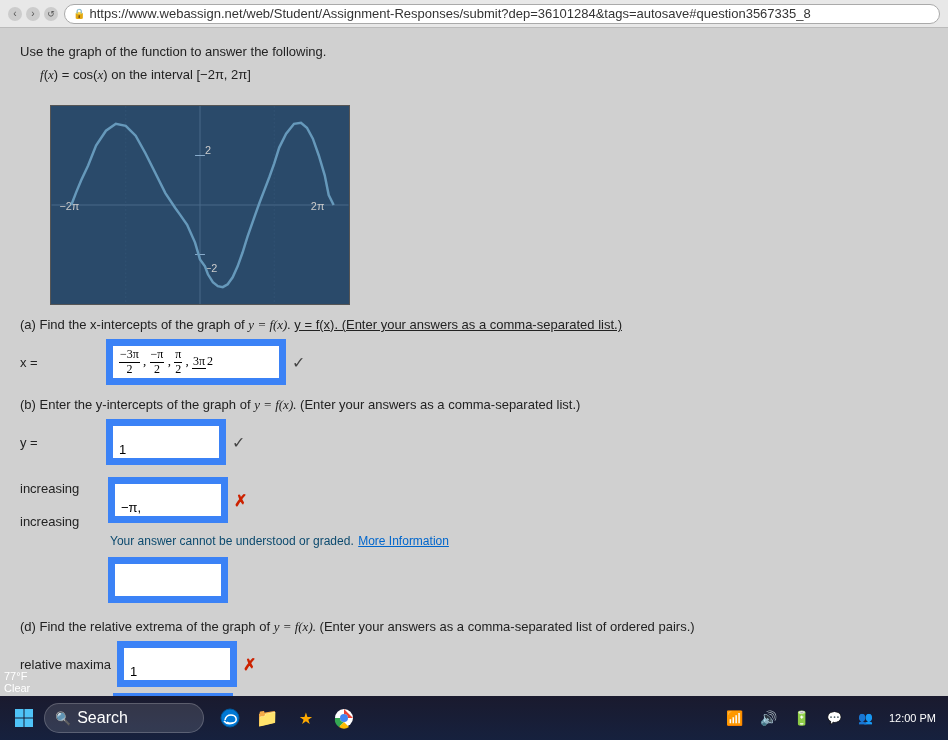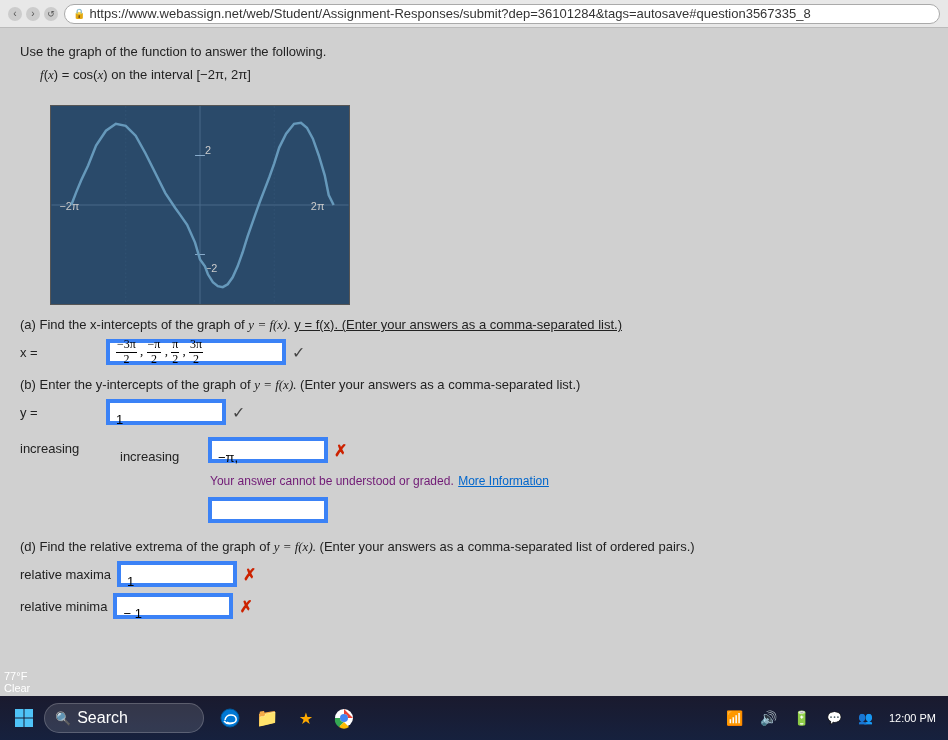"−3π" .answer-input { border: 4px solid #3b82f6 -> 7px solid #3b82f6; padding: 9px 6px -> 16px 6px }
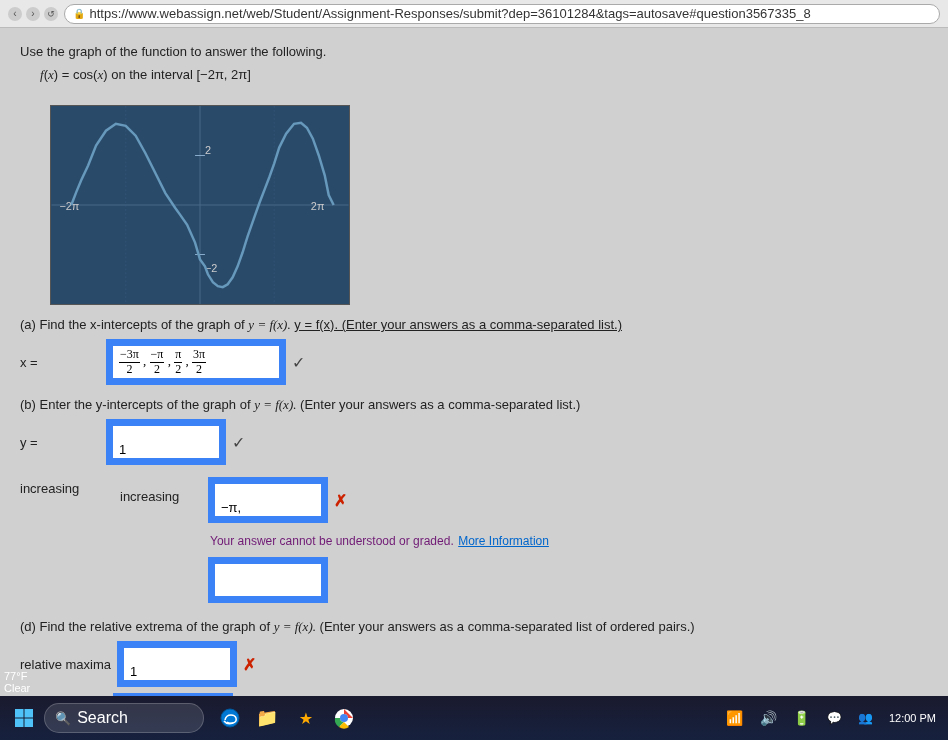"3π" span { flex-direction: column -> row }
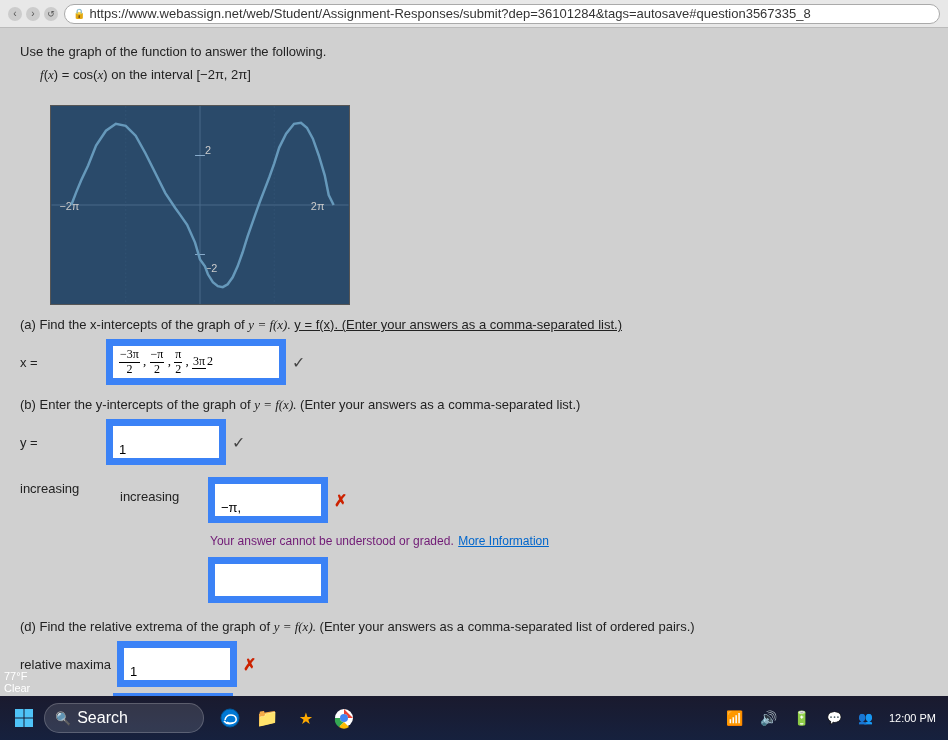"increasing" div { flex-direction: row -> column; gap: 20px -> 6px }
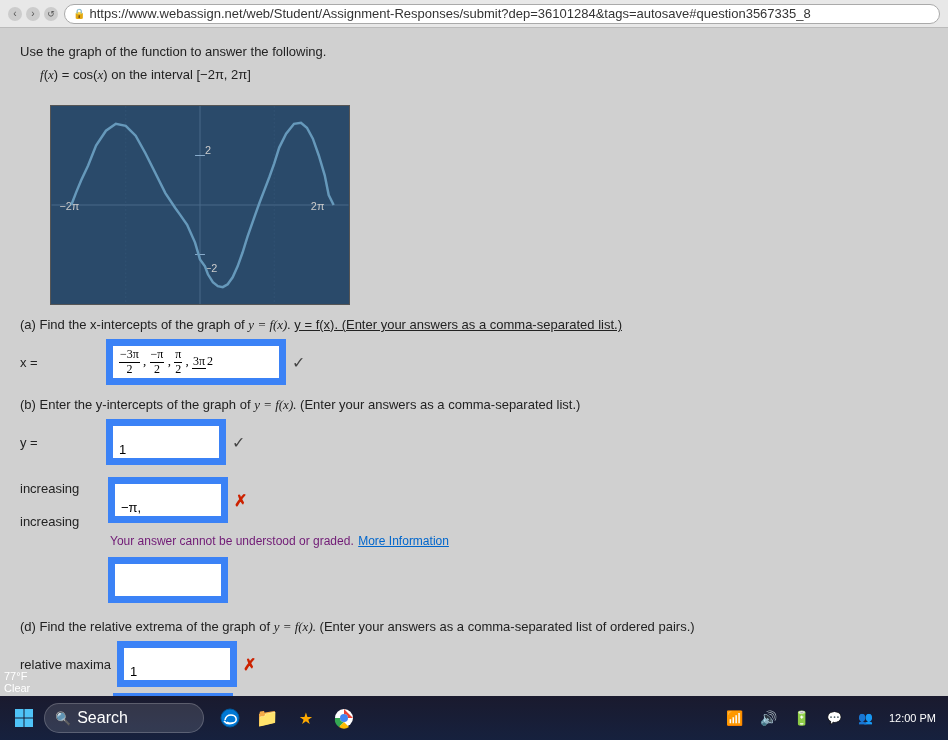"Your answer cannot be understood" .error-text { color: #701a75 -> #0c4a6e }
